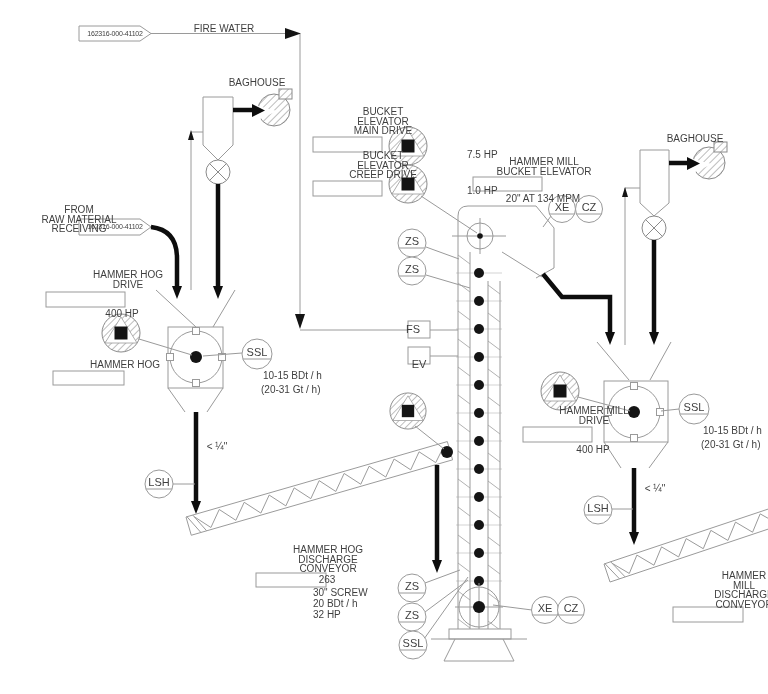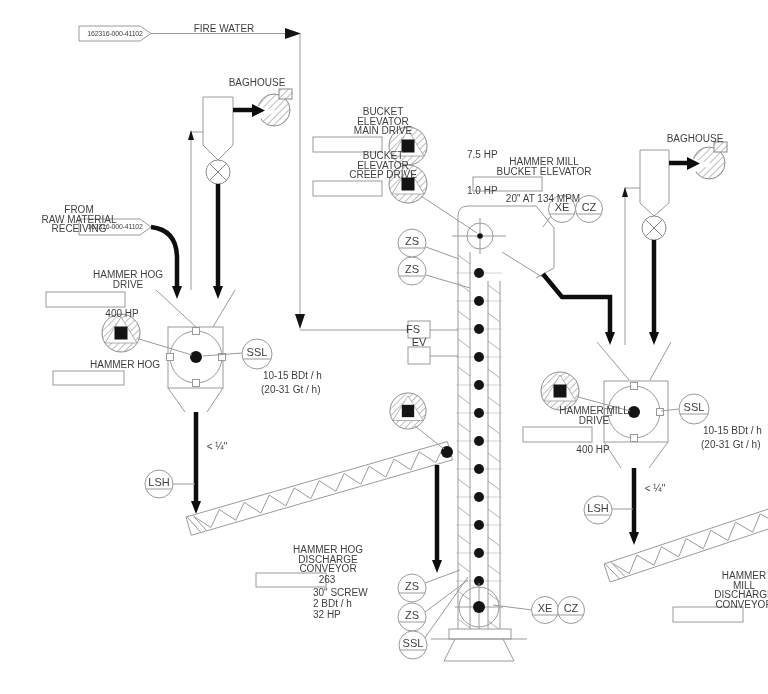"EV" div.ilbl { top: 342px -> 364px }
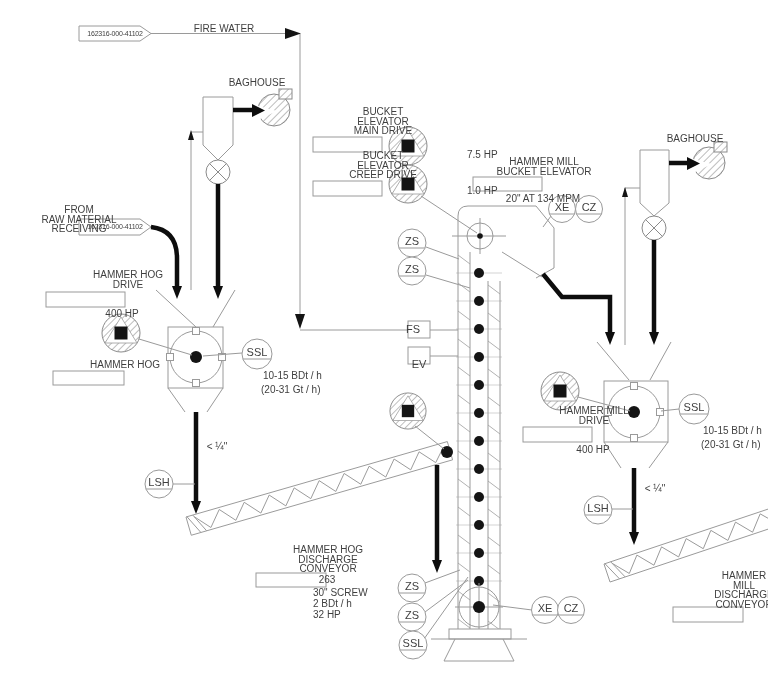"2 BDt / h" div.lbl { text: 2 -> 20 }
